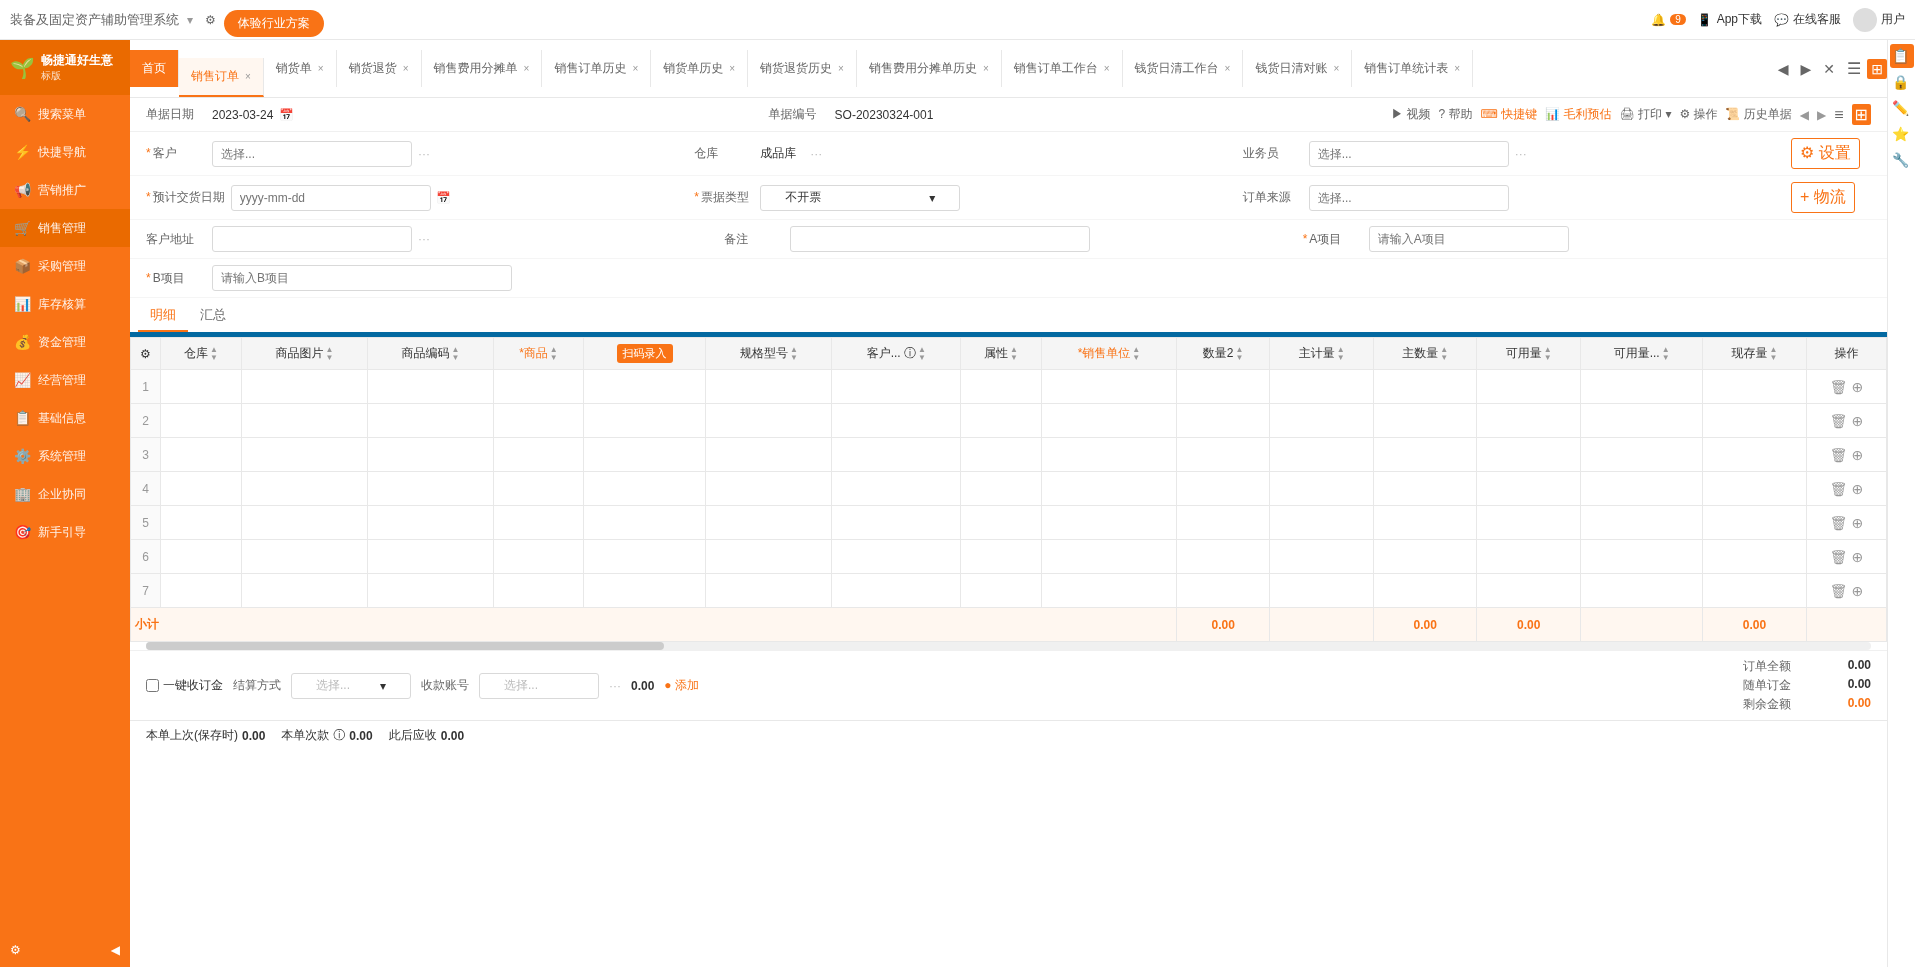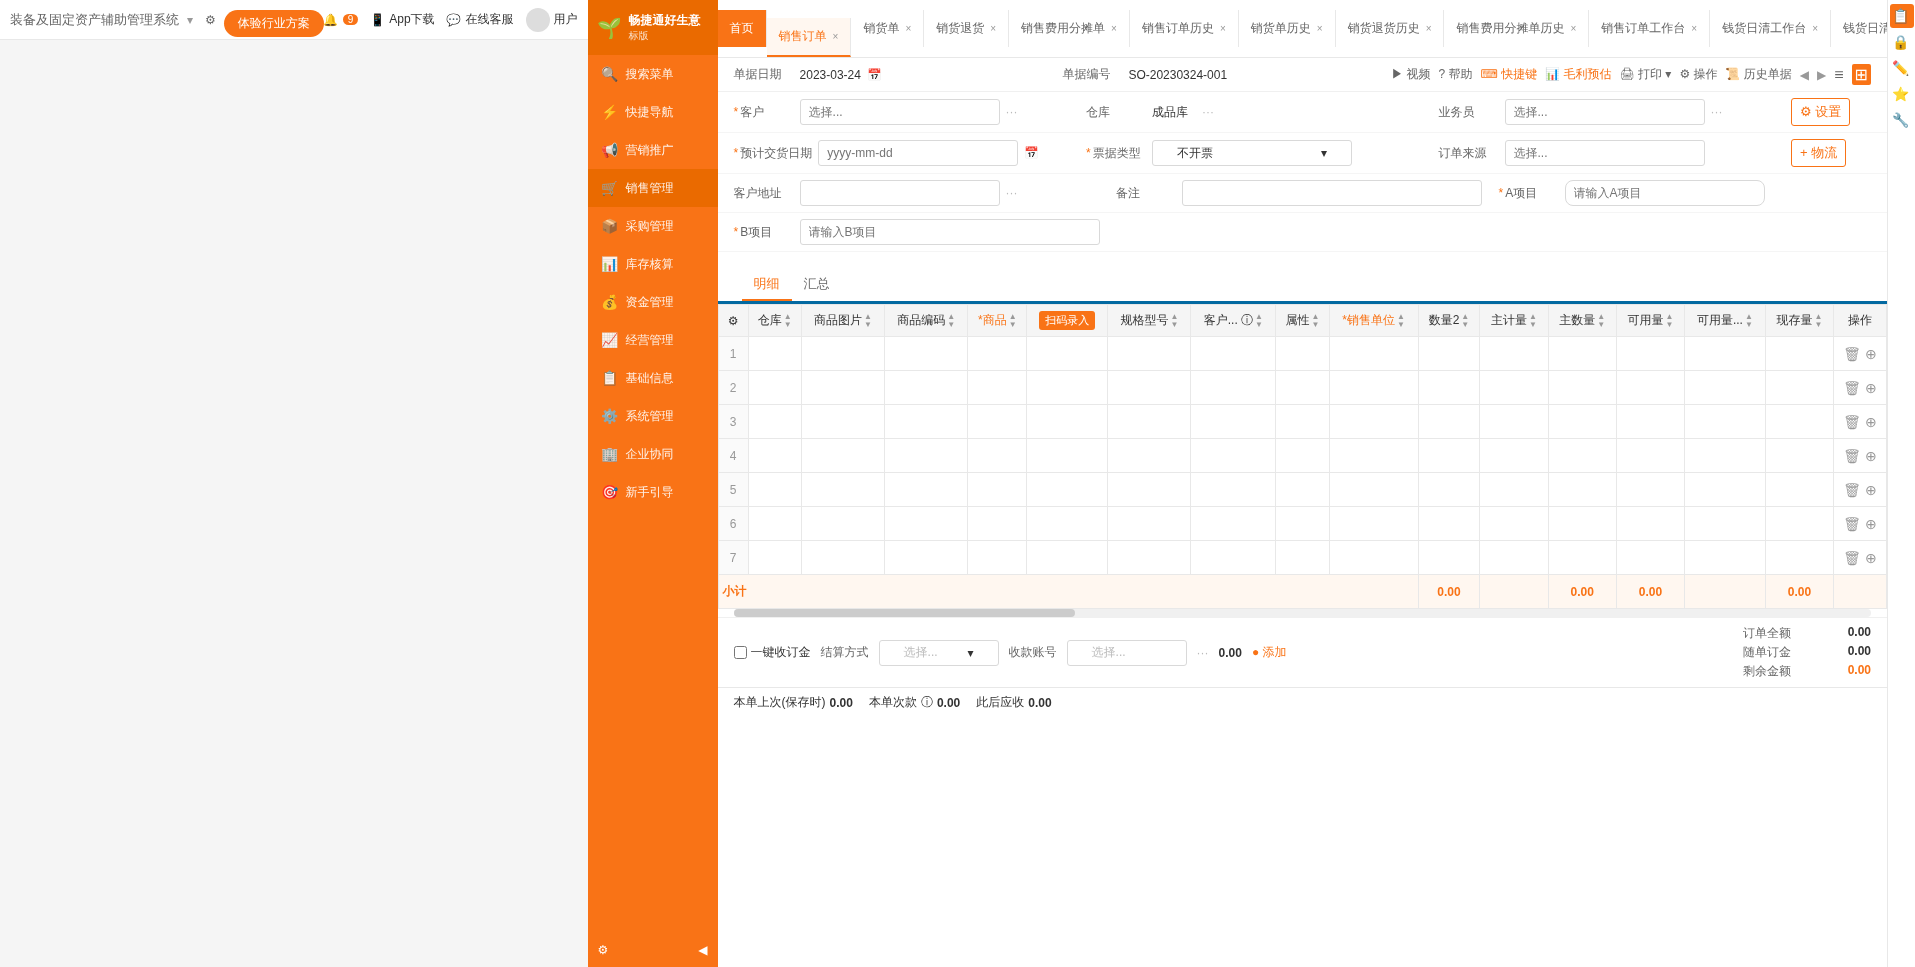"装备及固定资产辅助管理系统" .app-container { flex-direction: row -> column }
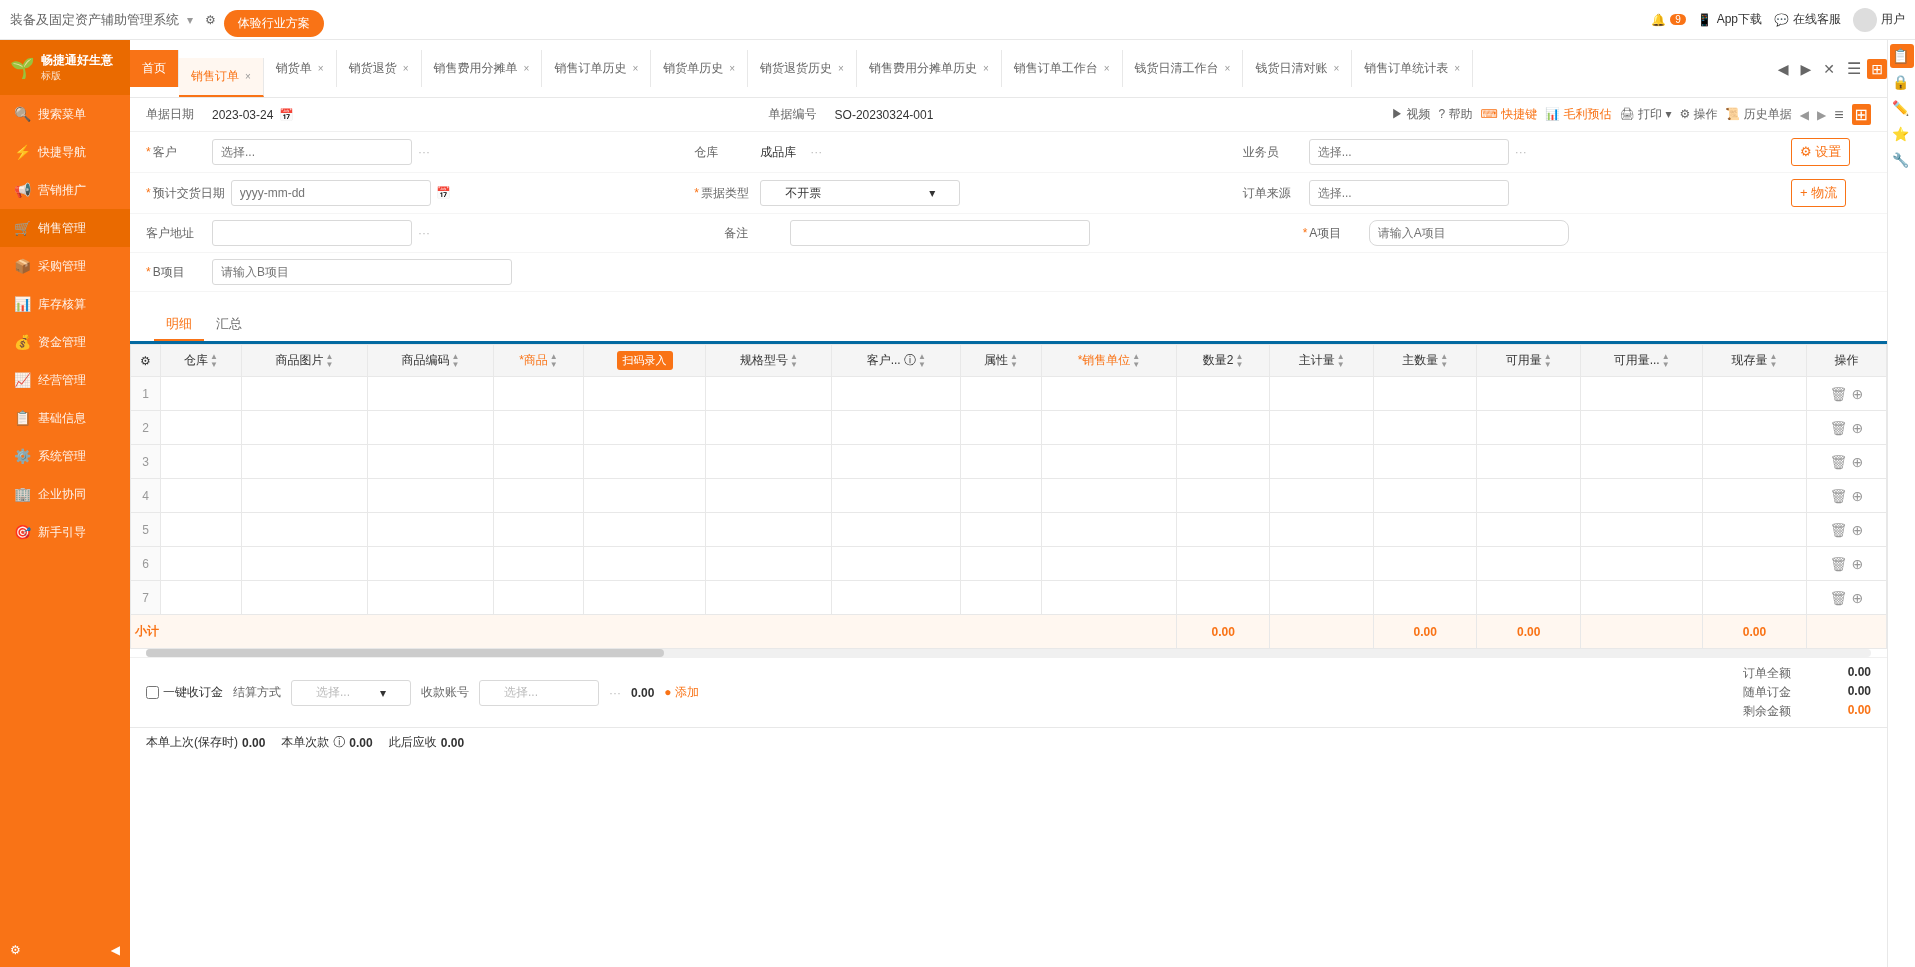"⚙ 设置" .side-btn { font-size: 13px -> 16px }
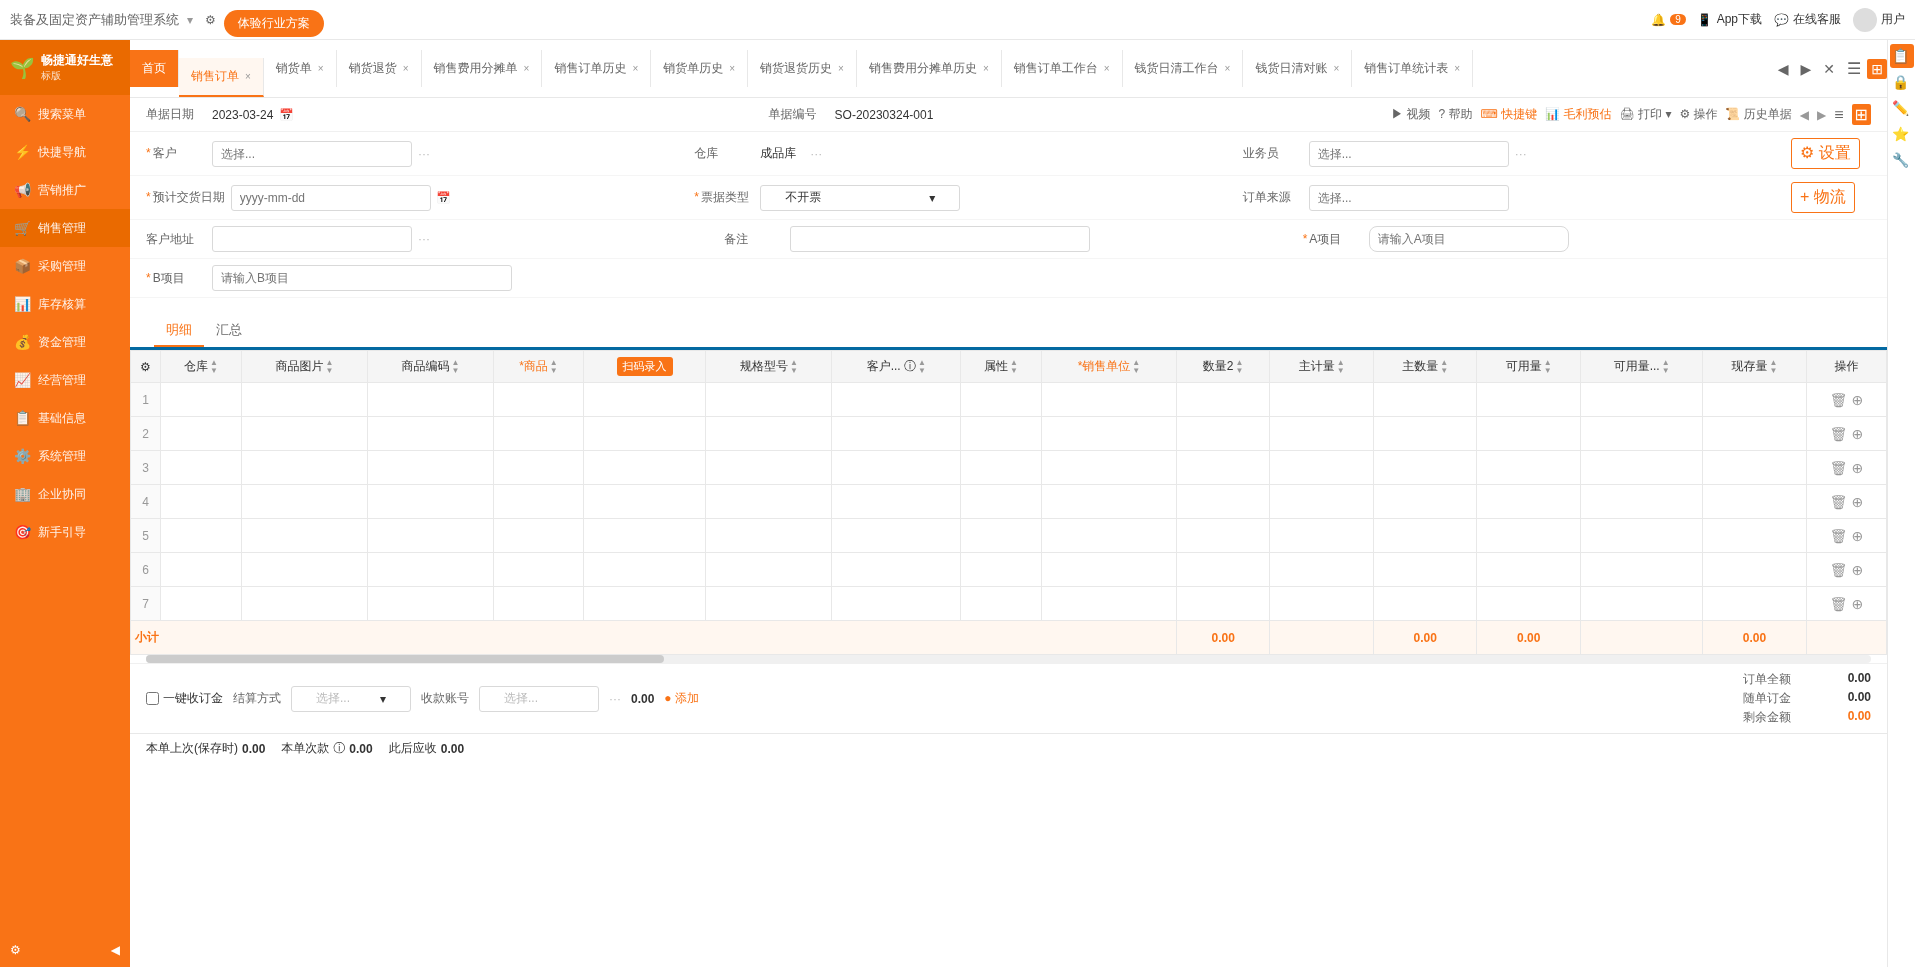"请输入A项目" input.form-input { border-radius: 8px -> none }
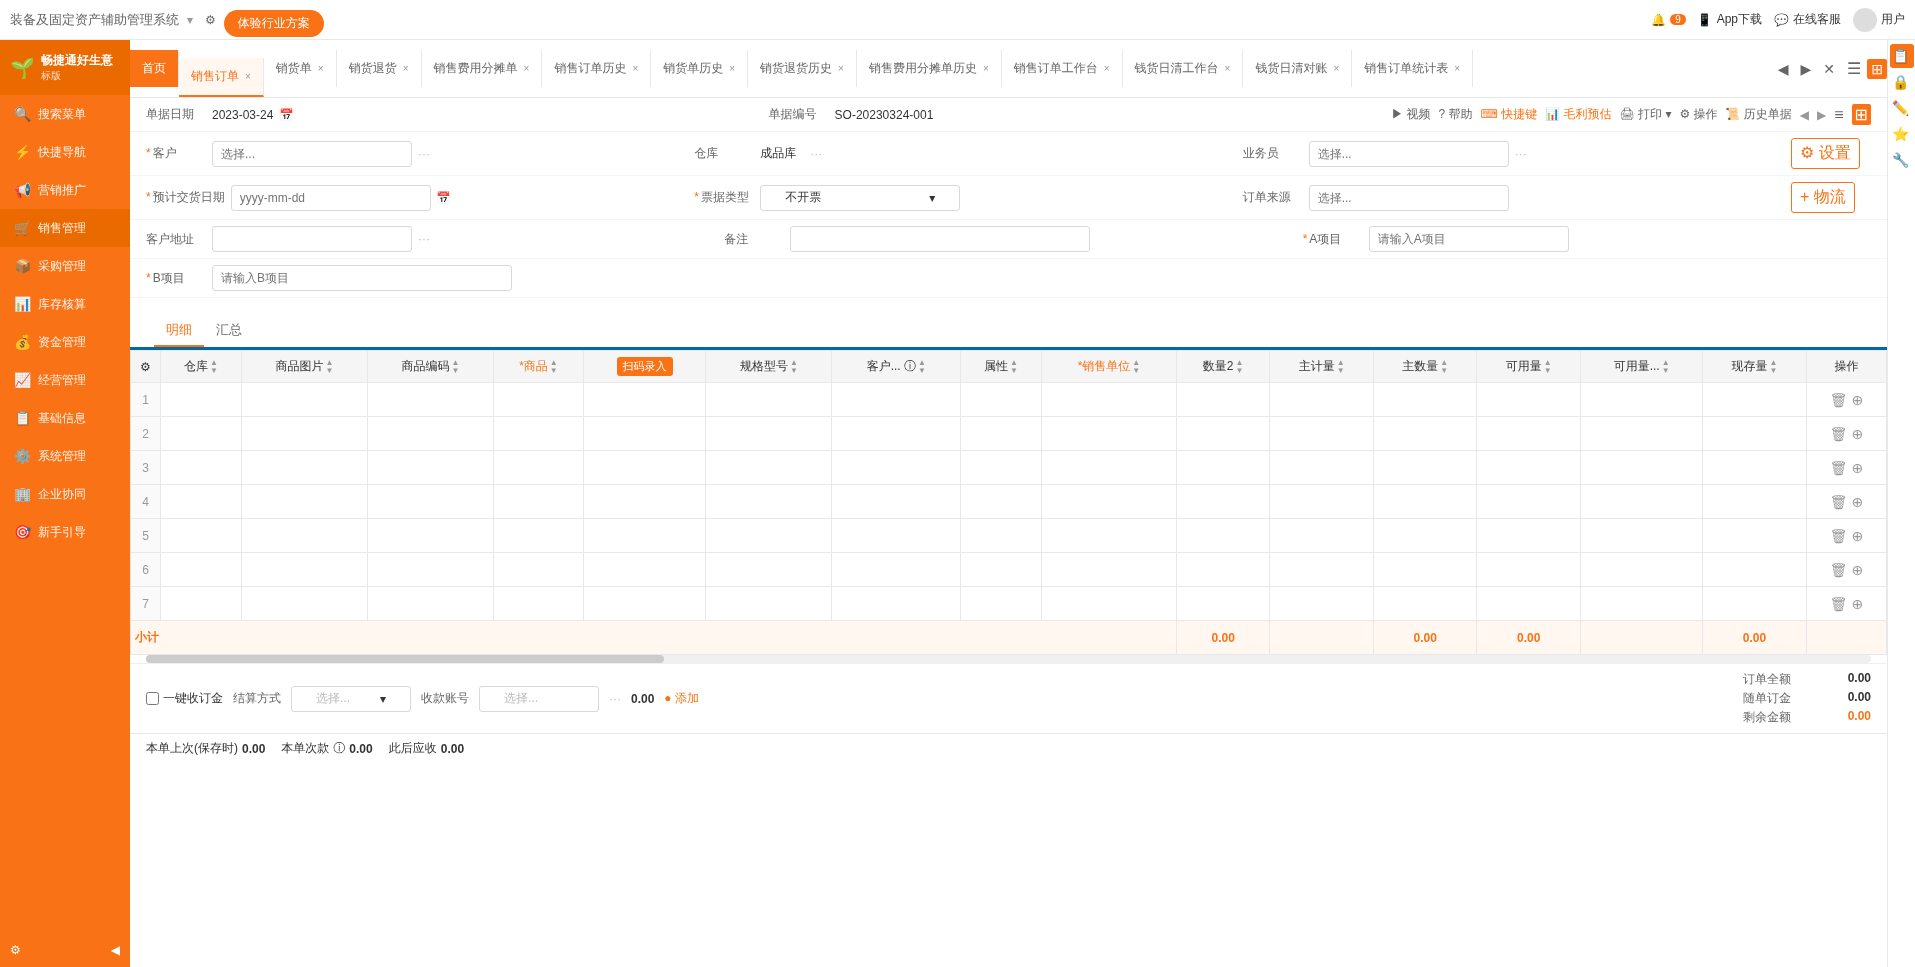"明细" .detail-tabs { border-bottom: 3px solid #0369a1 -> 5px solid #0369a1; margin-top: 17px -> 2px; padding: 0 24px -> 0 8px }
